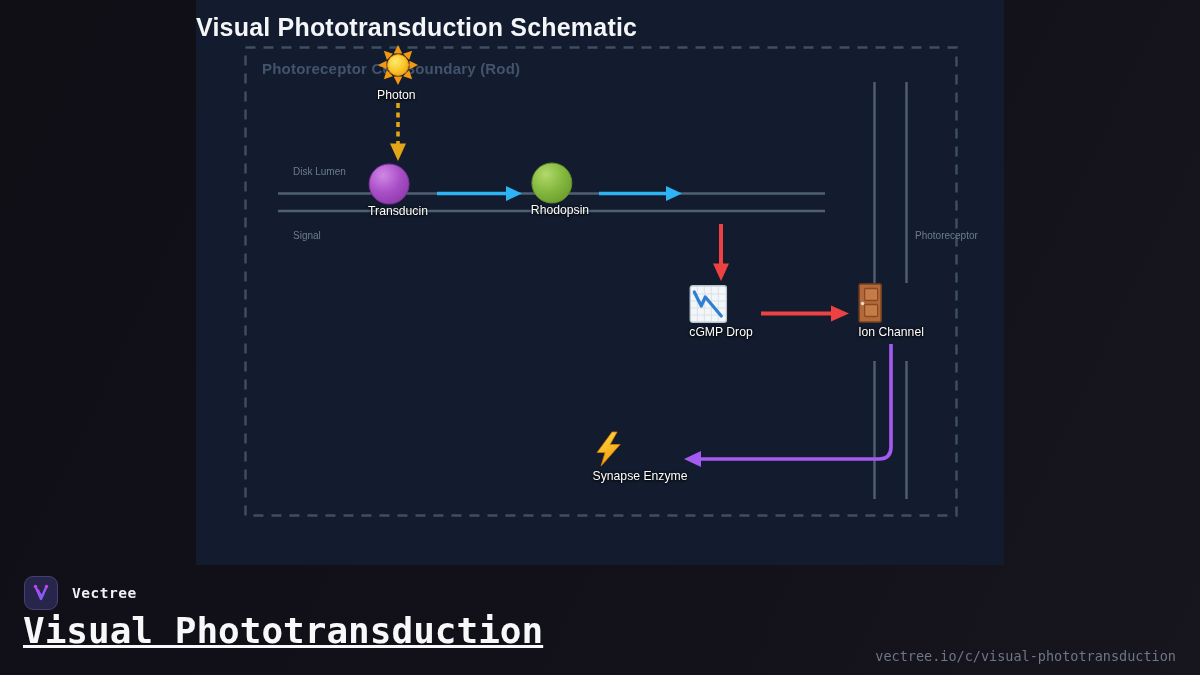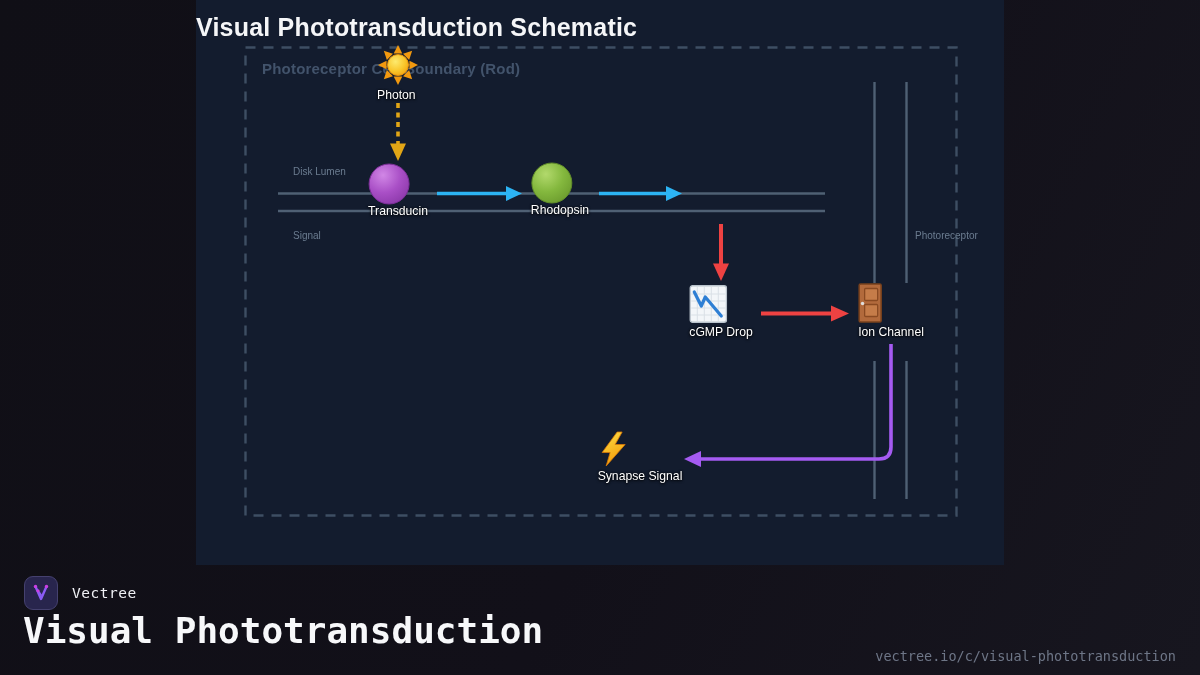"Synapse Signal" div.nlabel { text: Signal -> Enzyme }
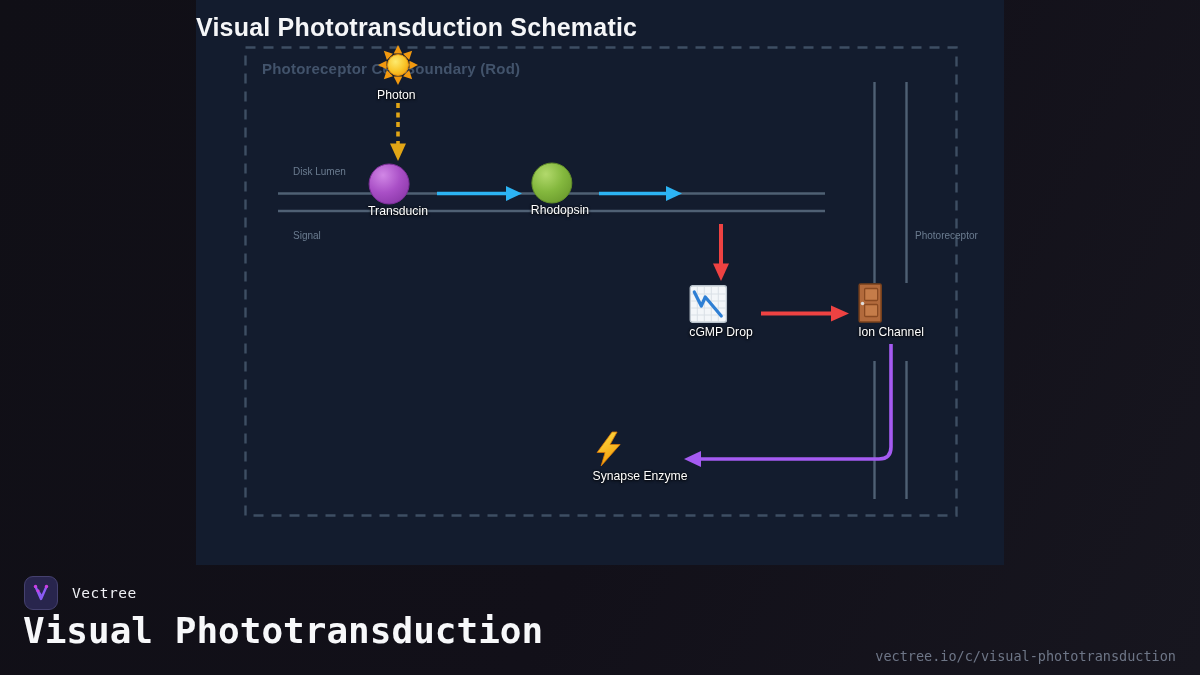"Vectree" .brand-name { font-weight: normal -> bold }
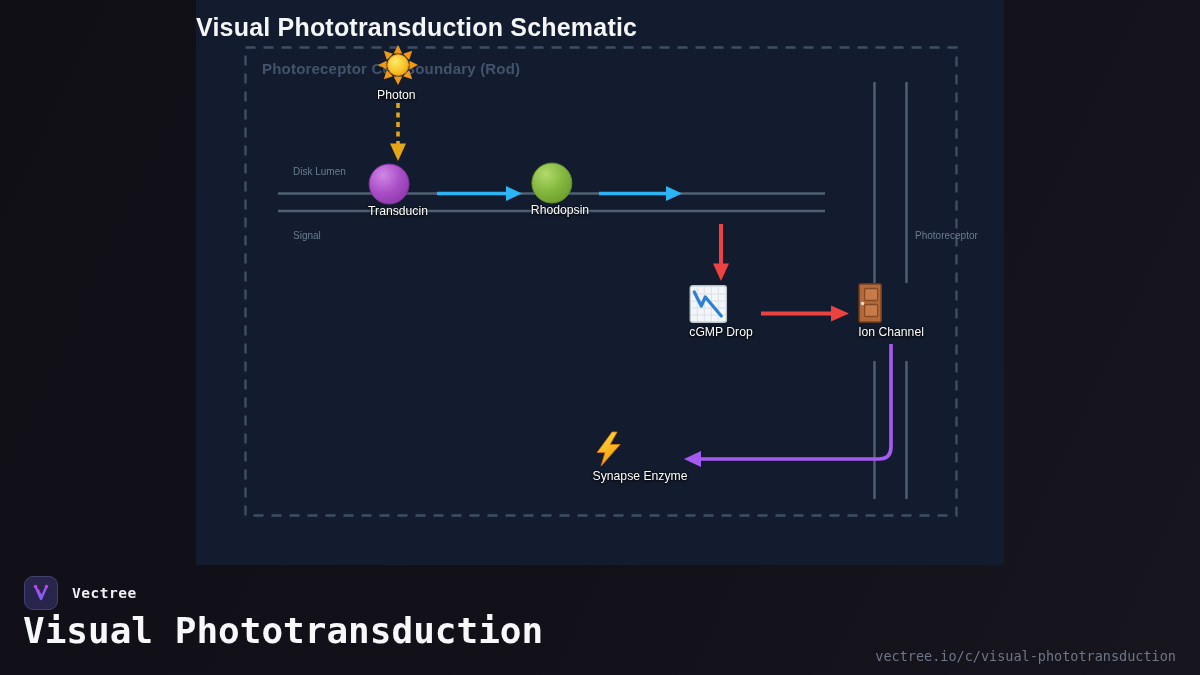"Visual Phototransduction" .footer-heading { text-decoration: none -> underline }
